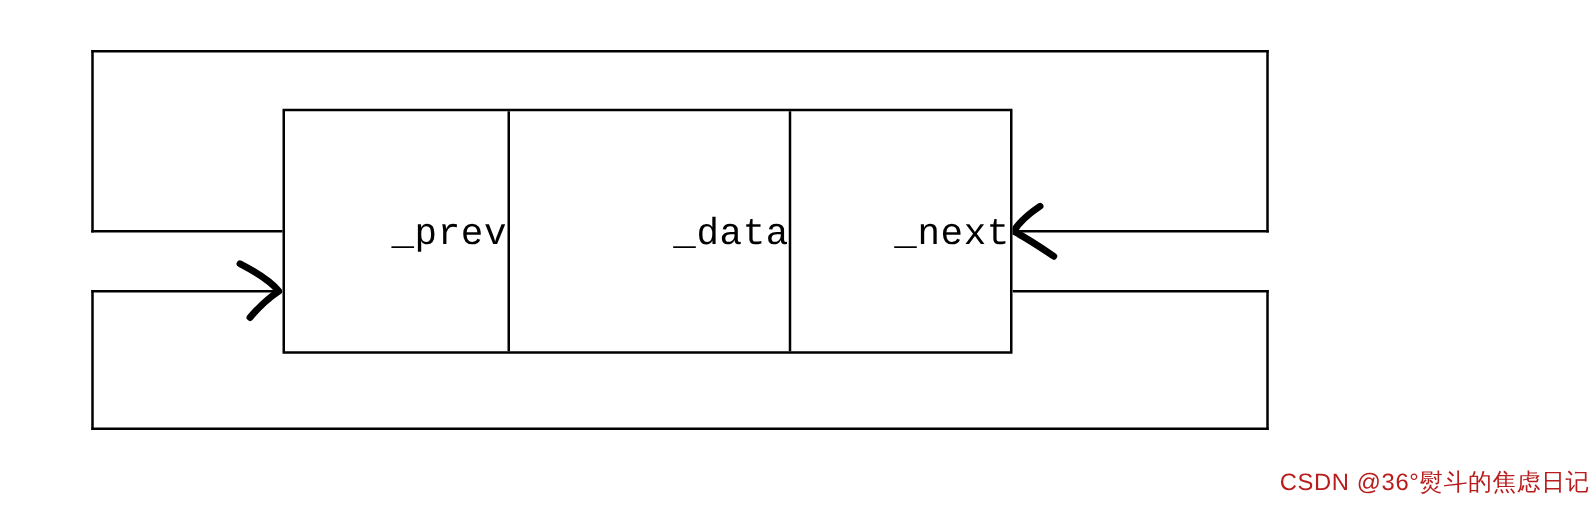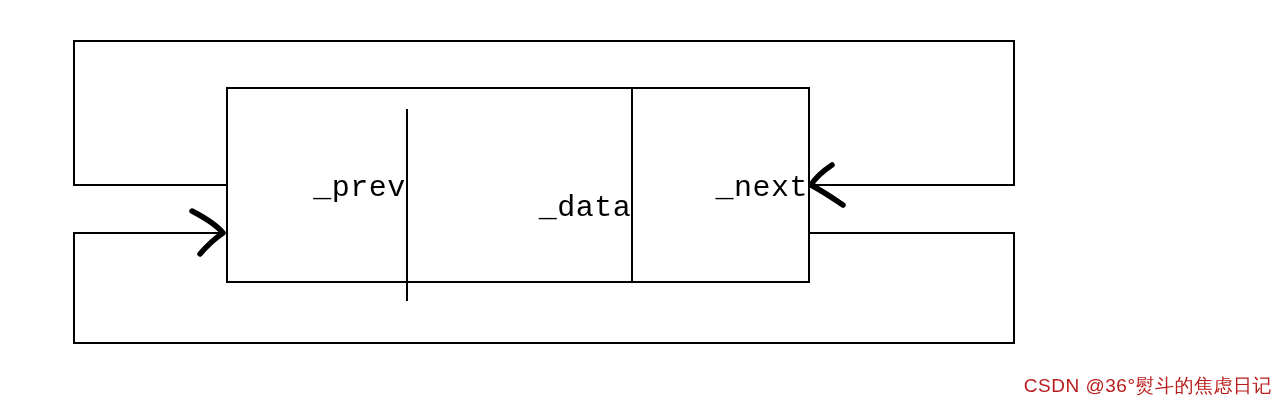"_data" .cell-data { margin-top: 20px -> none }
